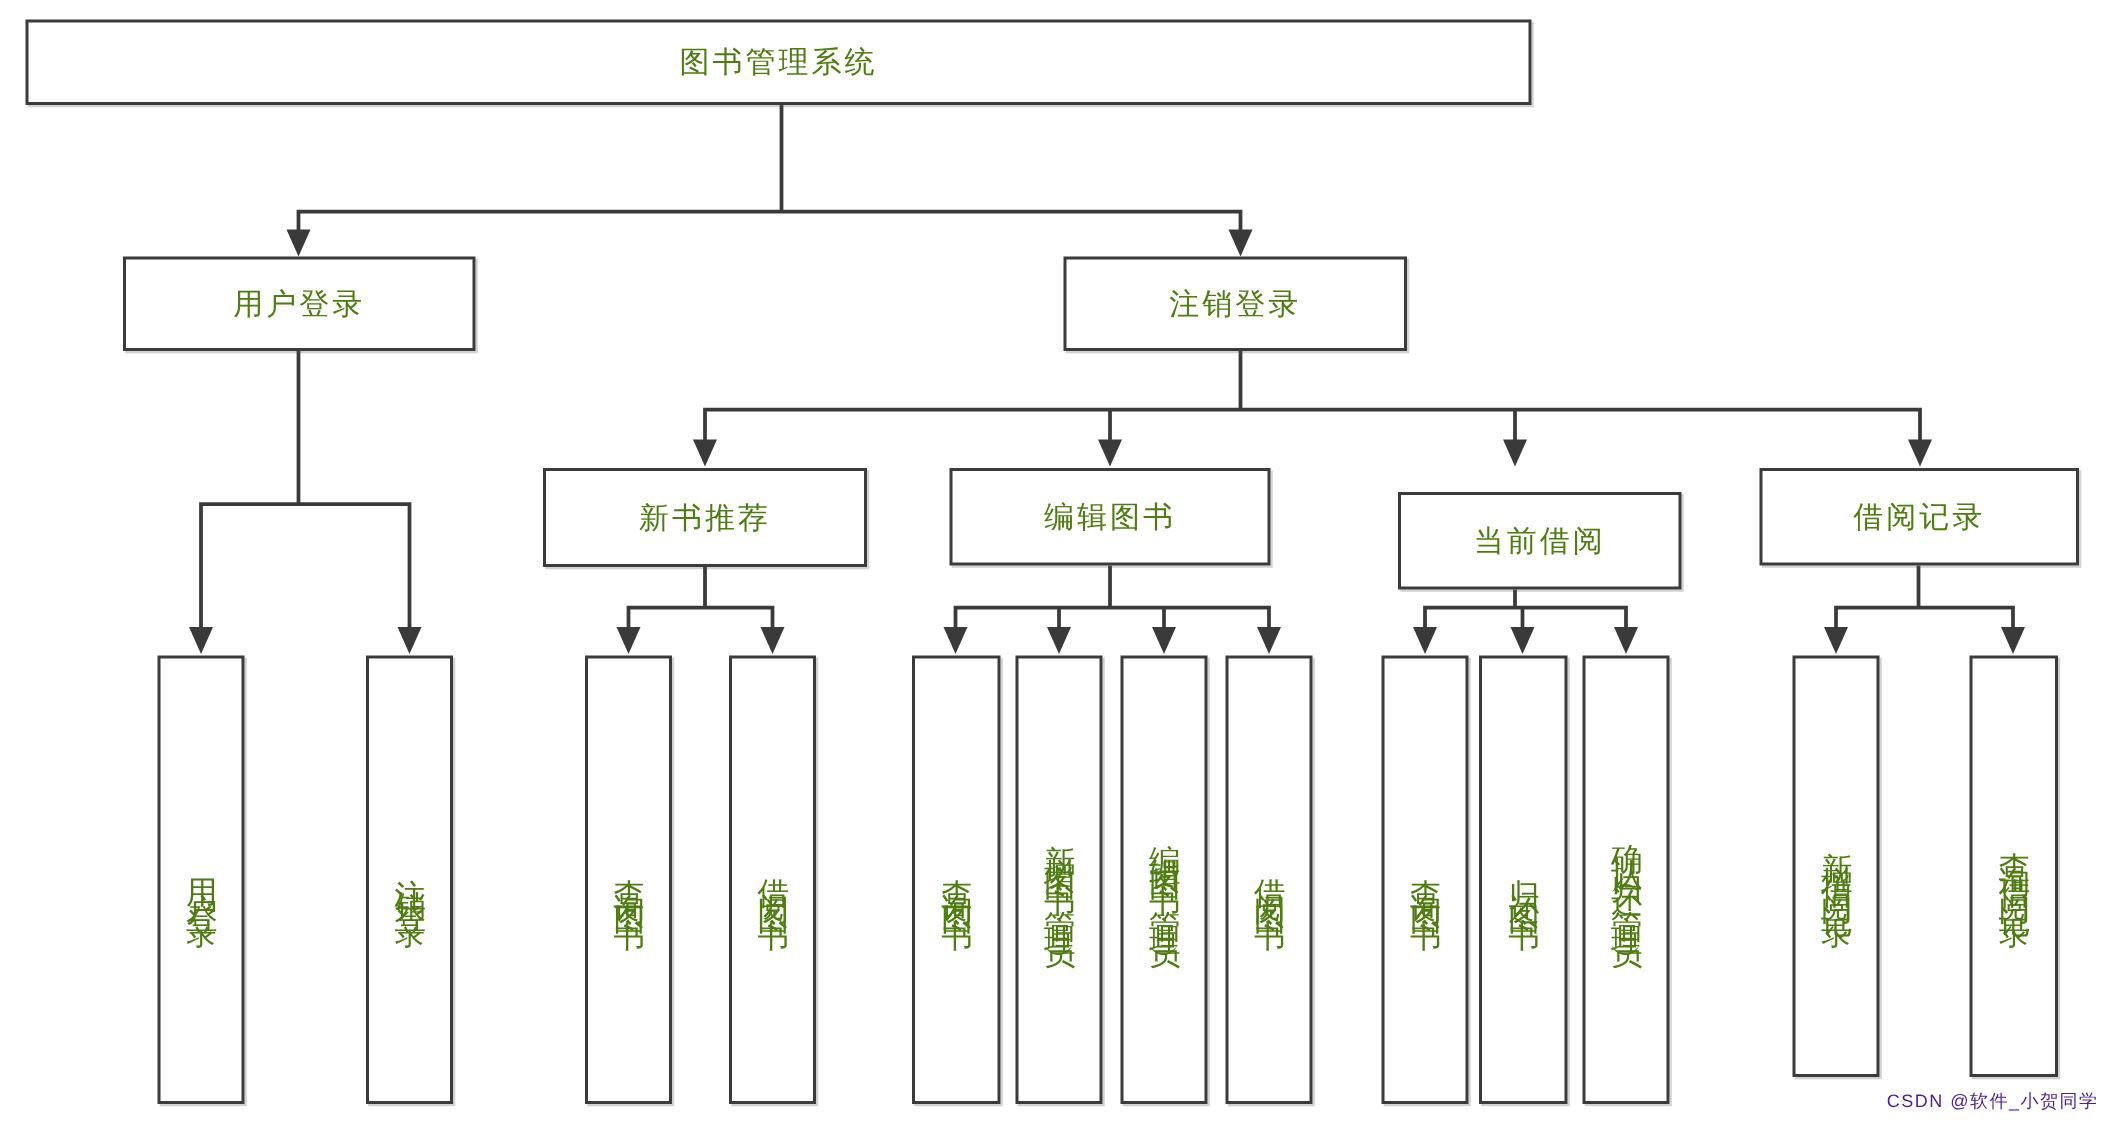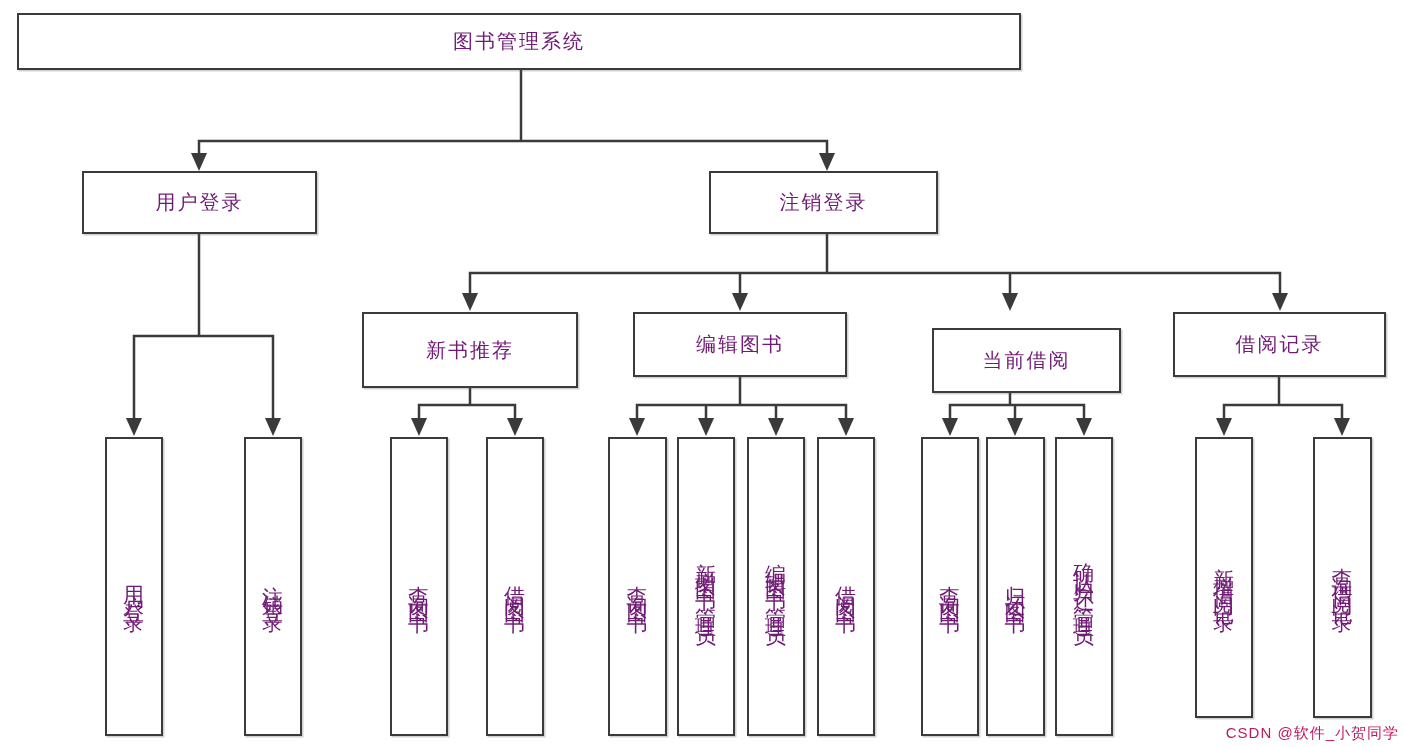"图书管理系统" .node { color: #701a75 -> #4d7c0f }
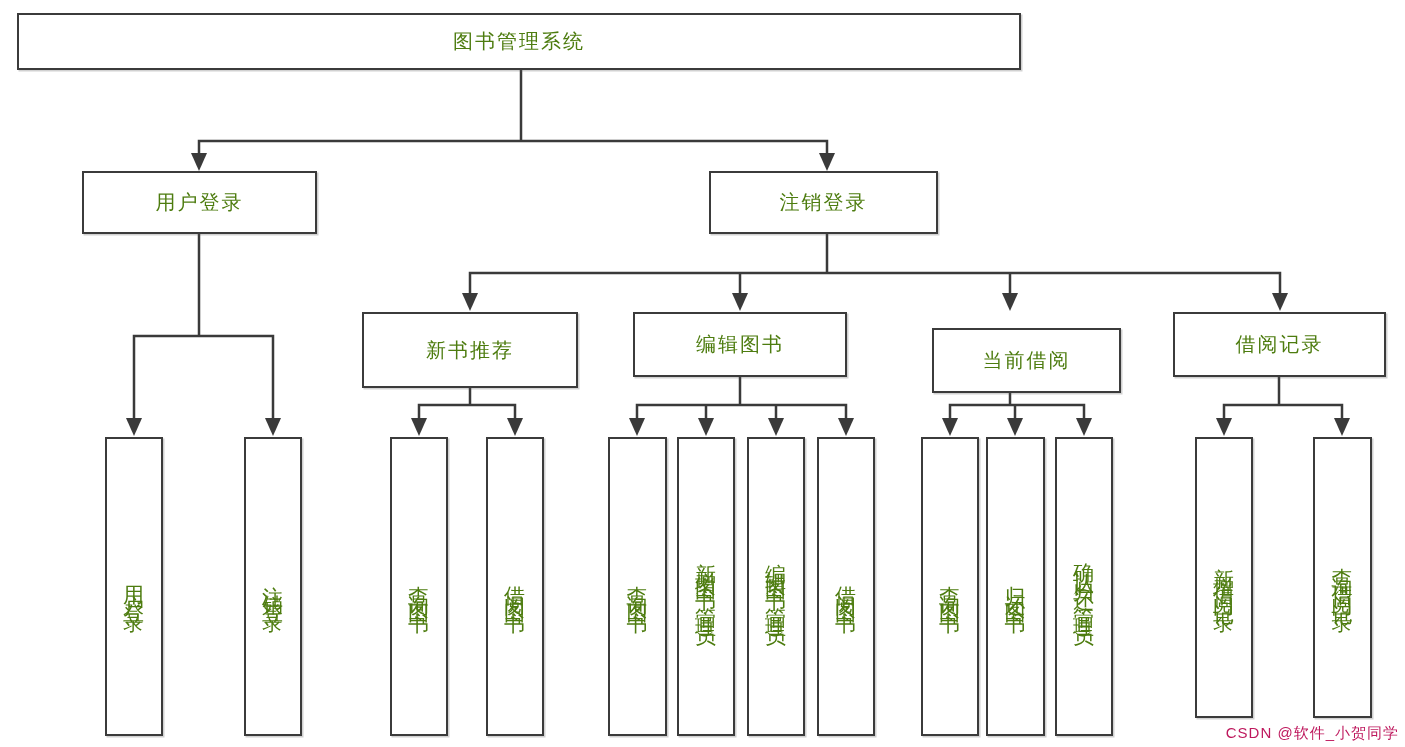"新书推荐" .n-new-book { height: 76px -> 66px }
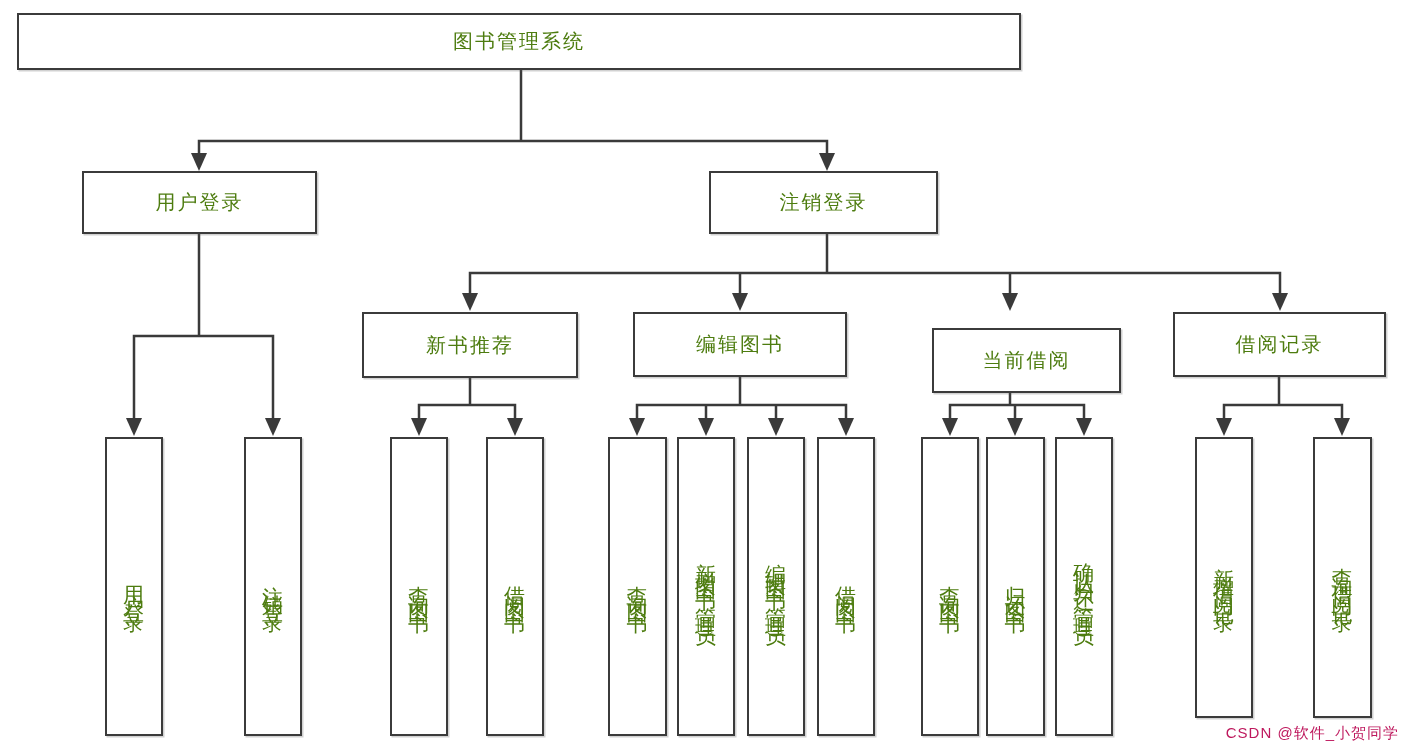"CSDN @软件_小贺同学" #watermark { color: #be185d -> #4c1d95; font-size: 15px -> 12px }
